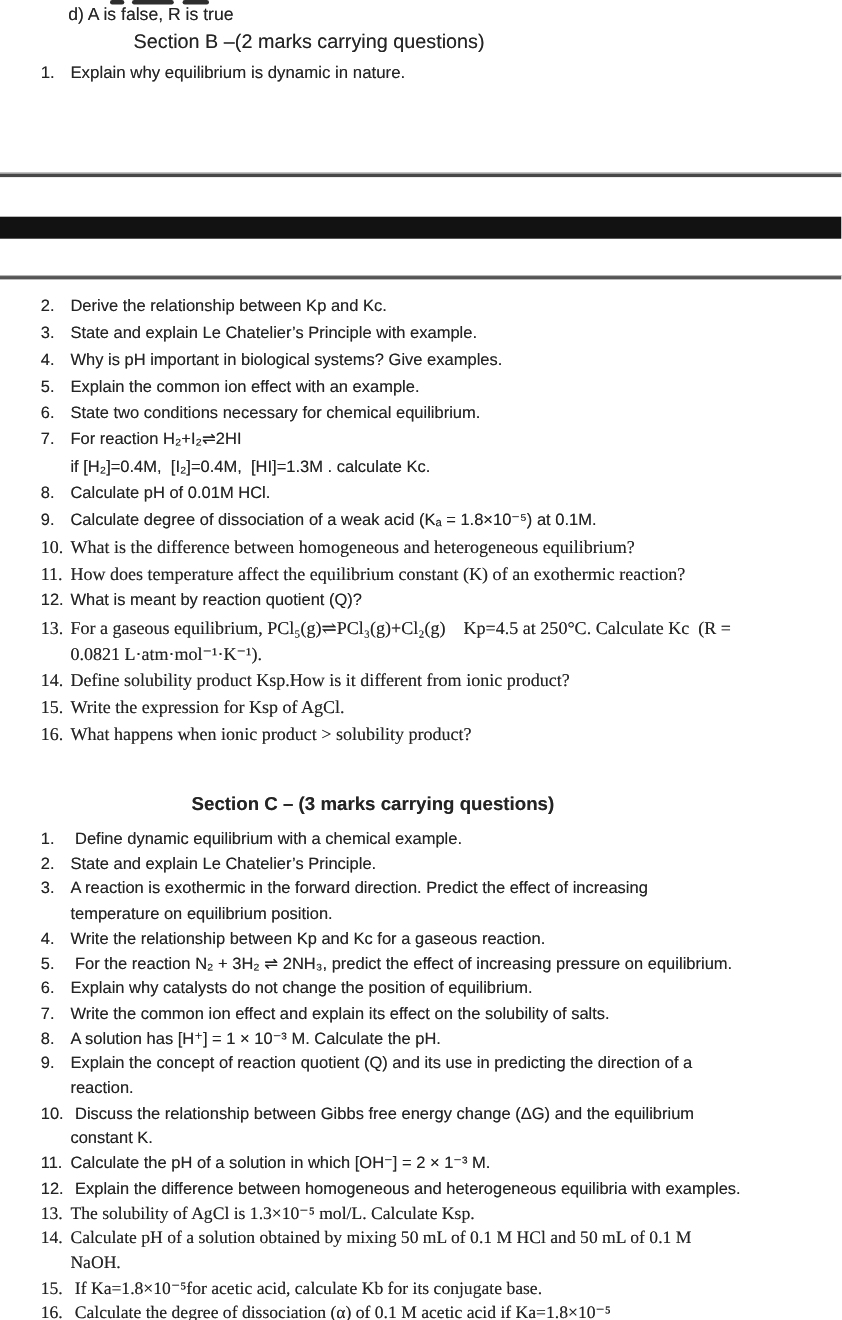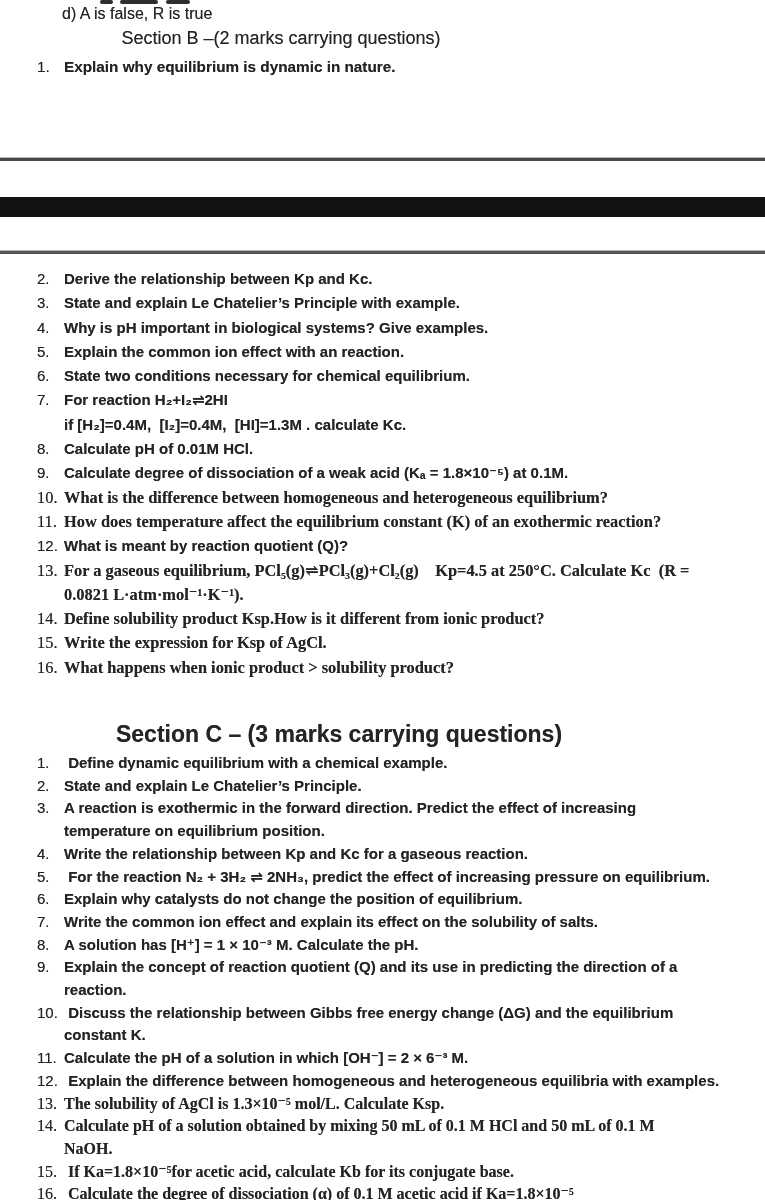"Explain why equilibrium is dynamic" .qtext { font-weight: bold -> none }
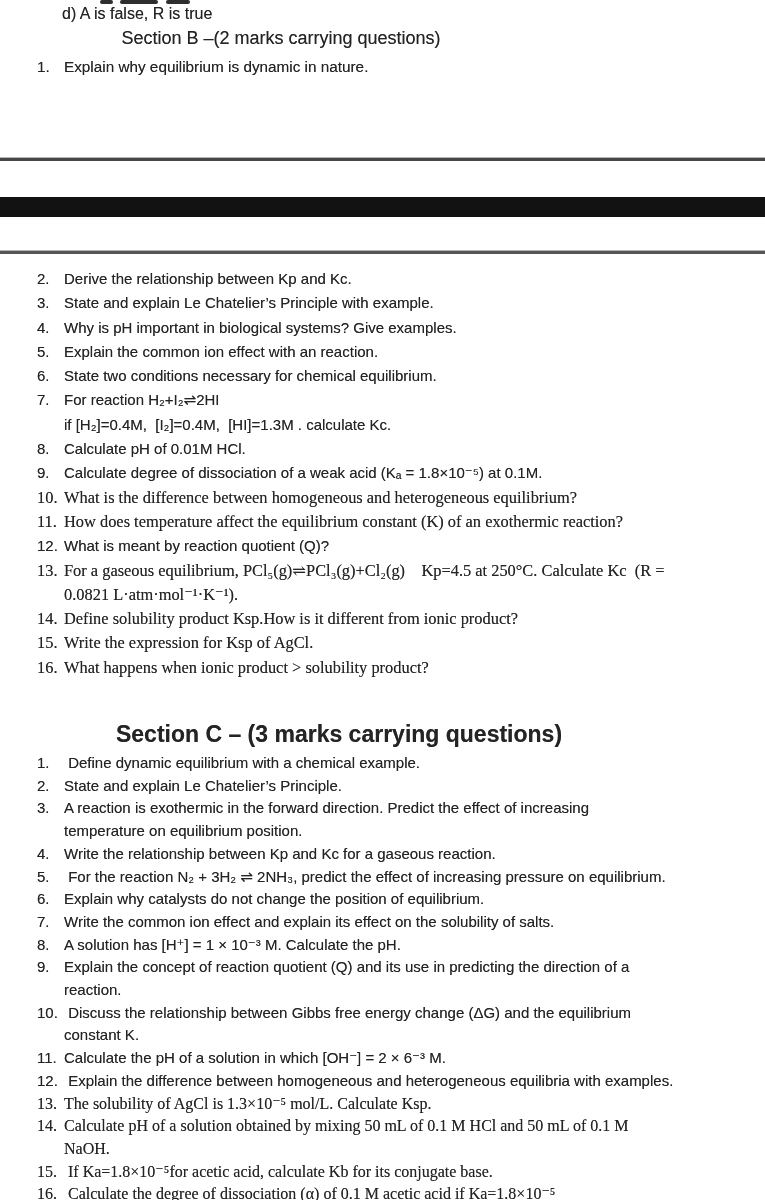"Explain the common ion effect" div.qtext { text: reaction -> example }
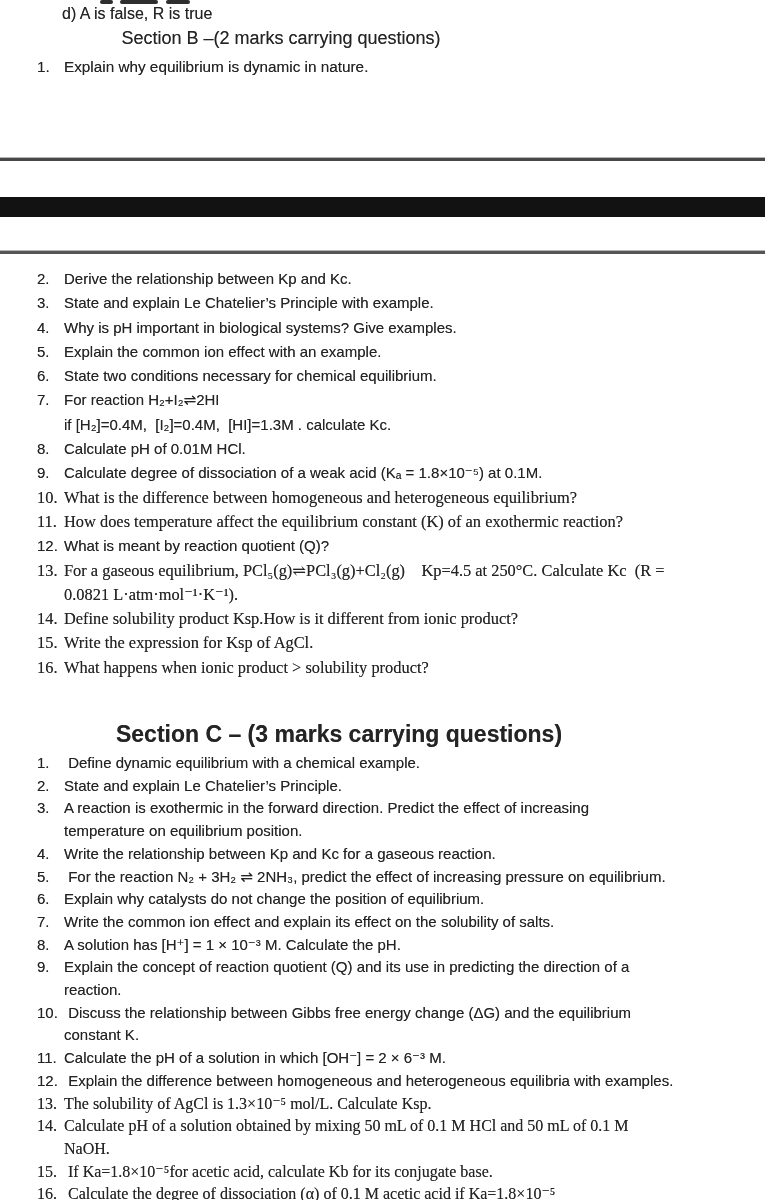"Section C – (3 marks" #title-c { font-size: 23px -> 17px }
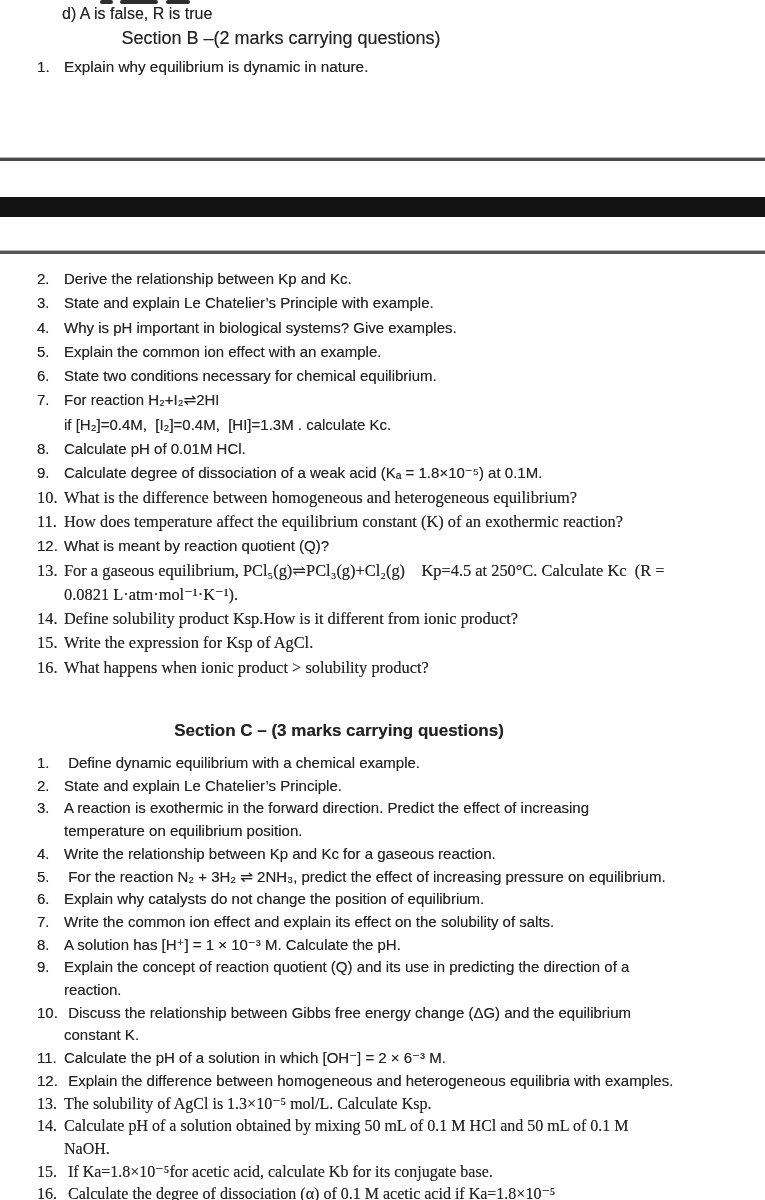"Calculate the pH of a" div.qtext { text: 6 -> 1 }
